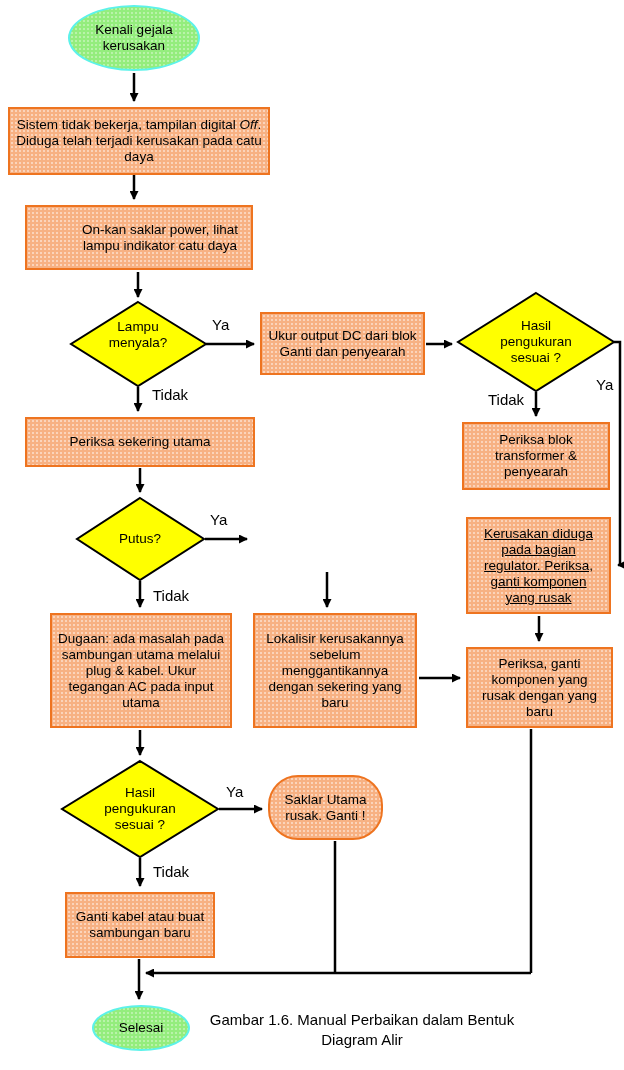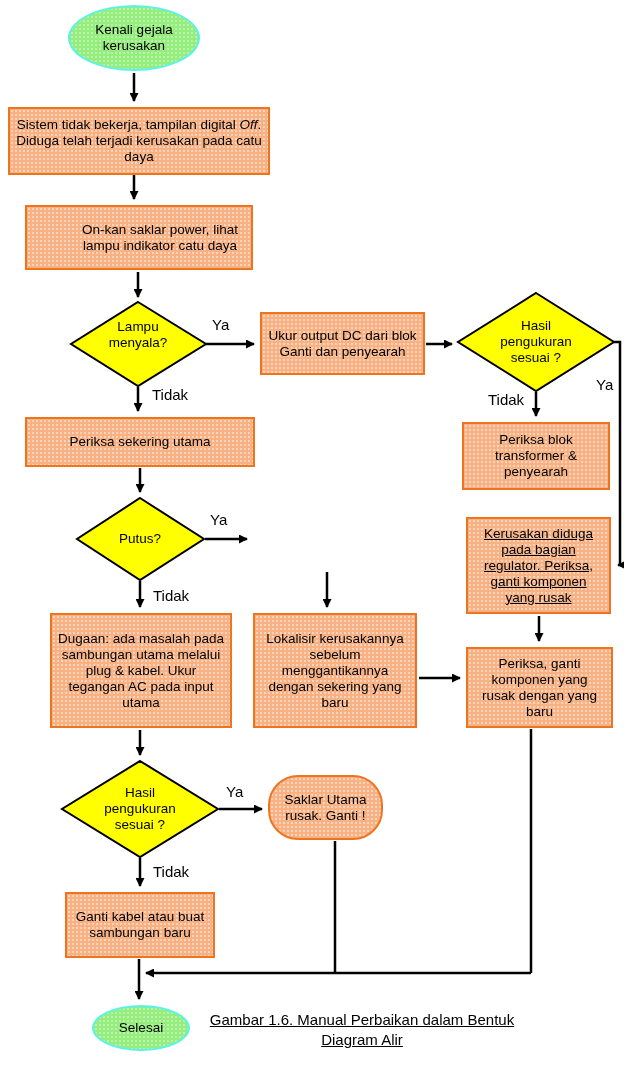"Gambar 1.6. Manual Perbaikan dalam" .caption { text-decoration: underline -> none }
